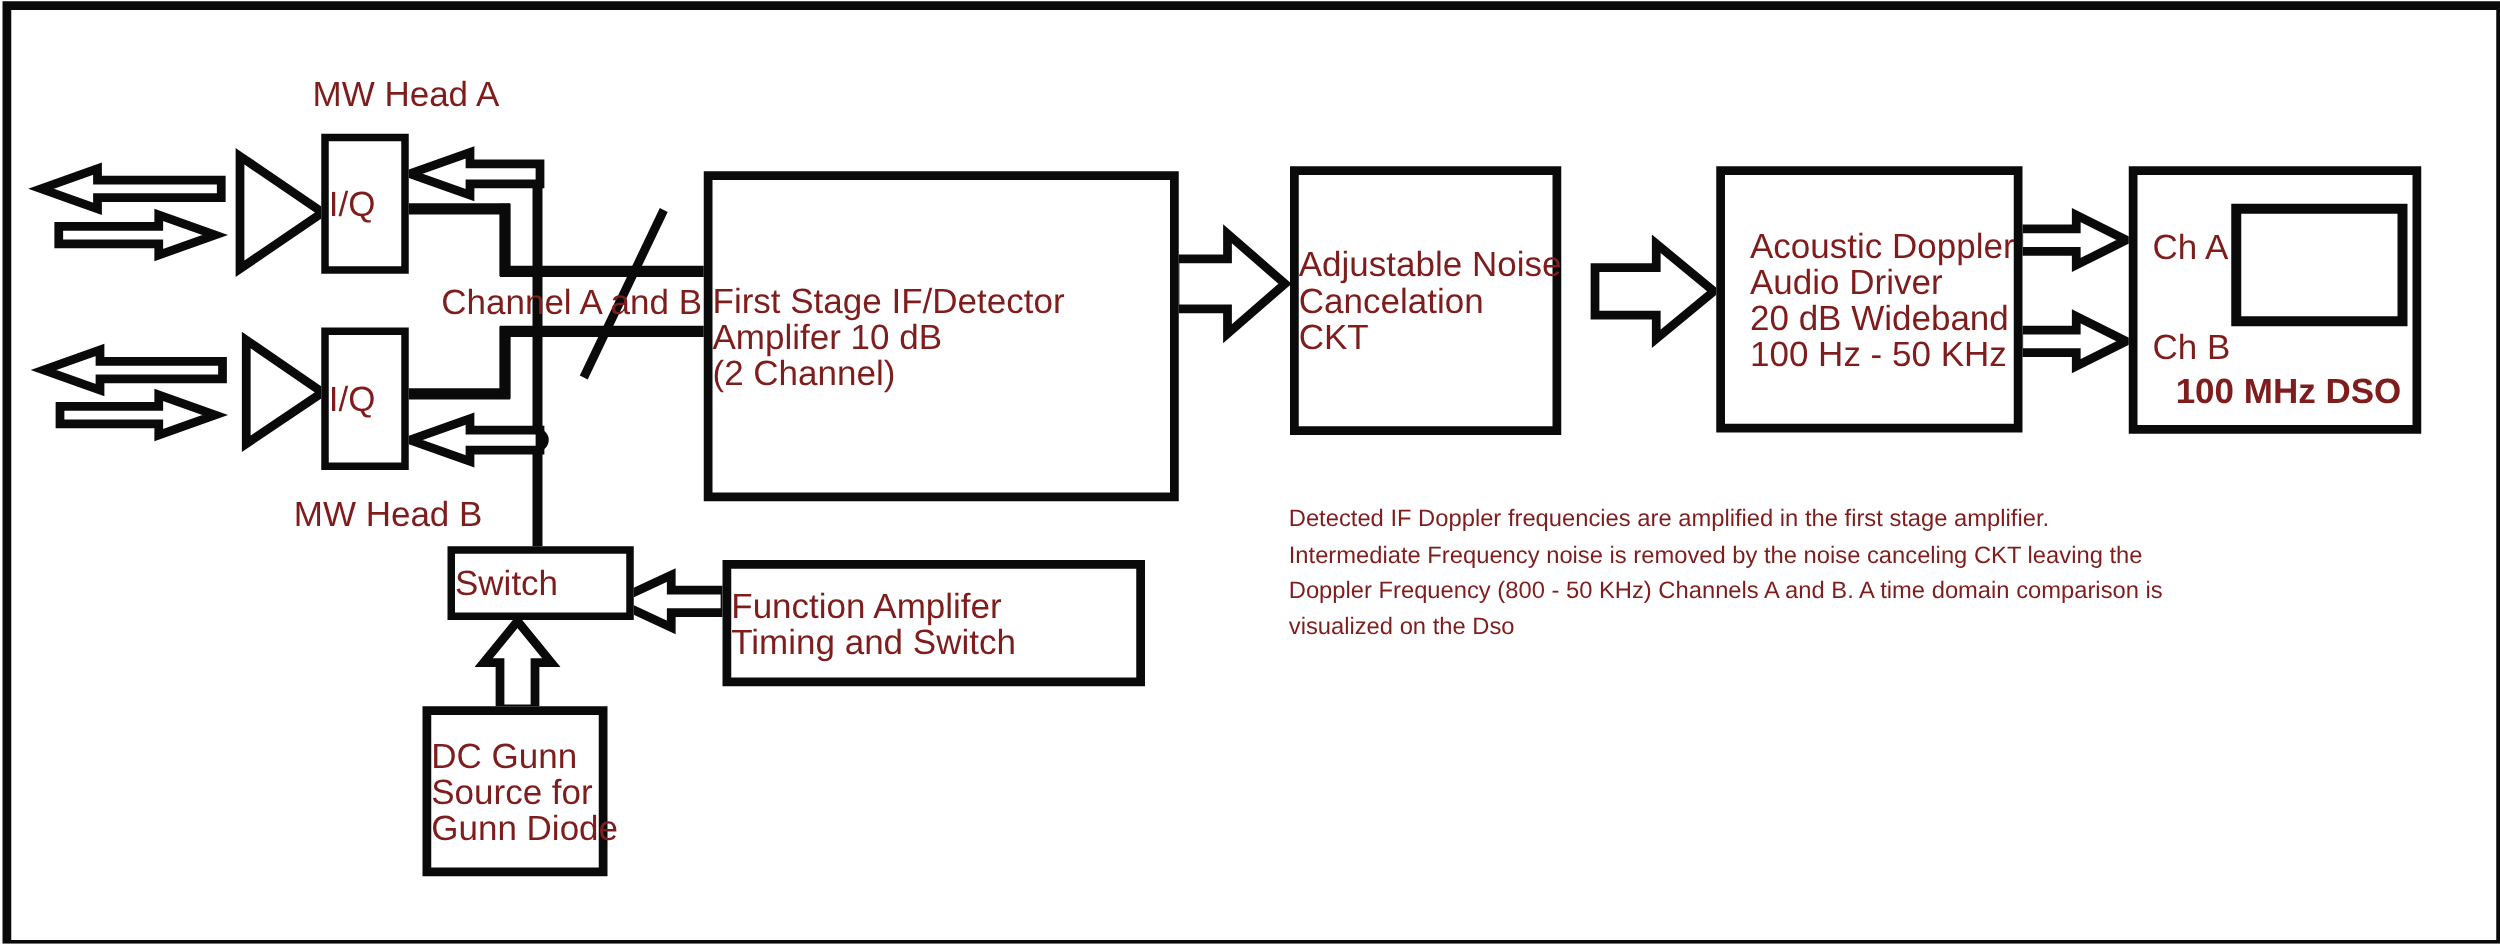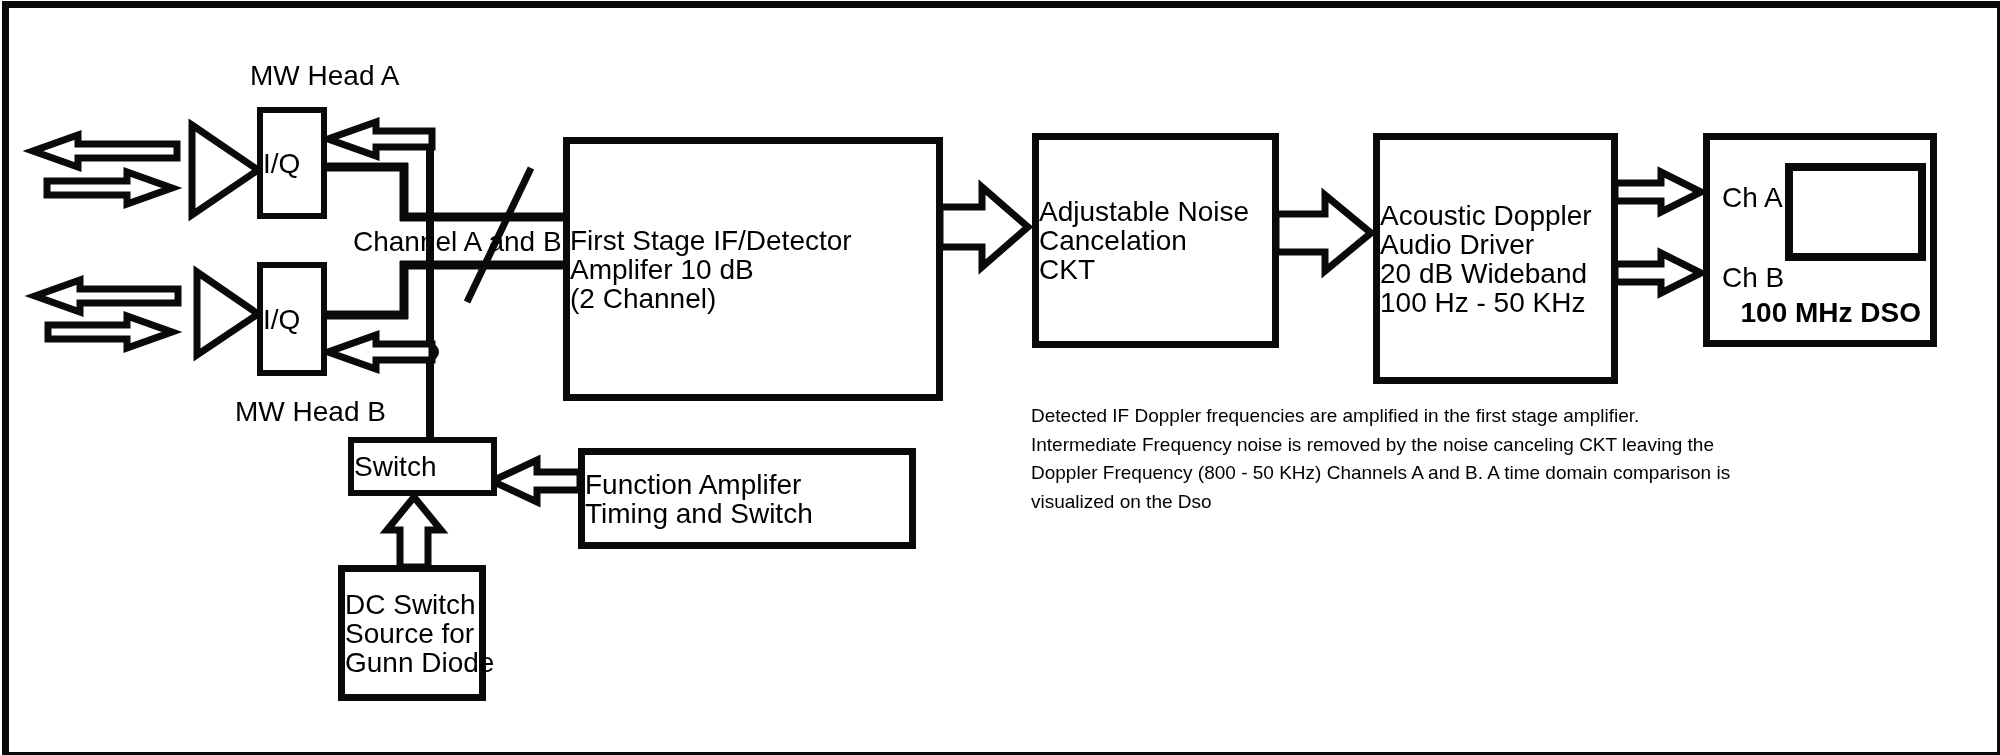"MW Head A" #canvas { color: #000000 -> #7f1d1d }
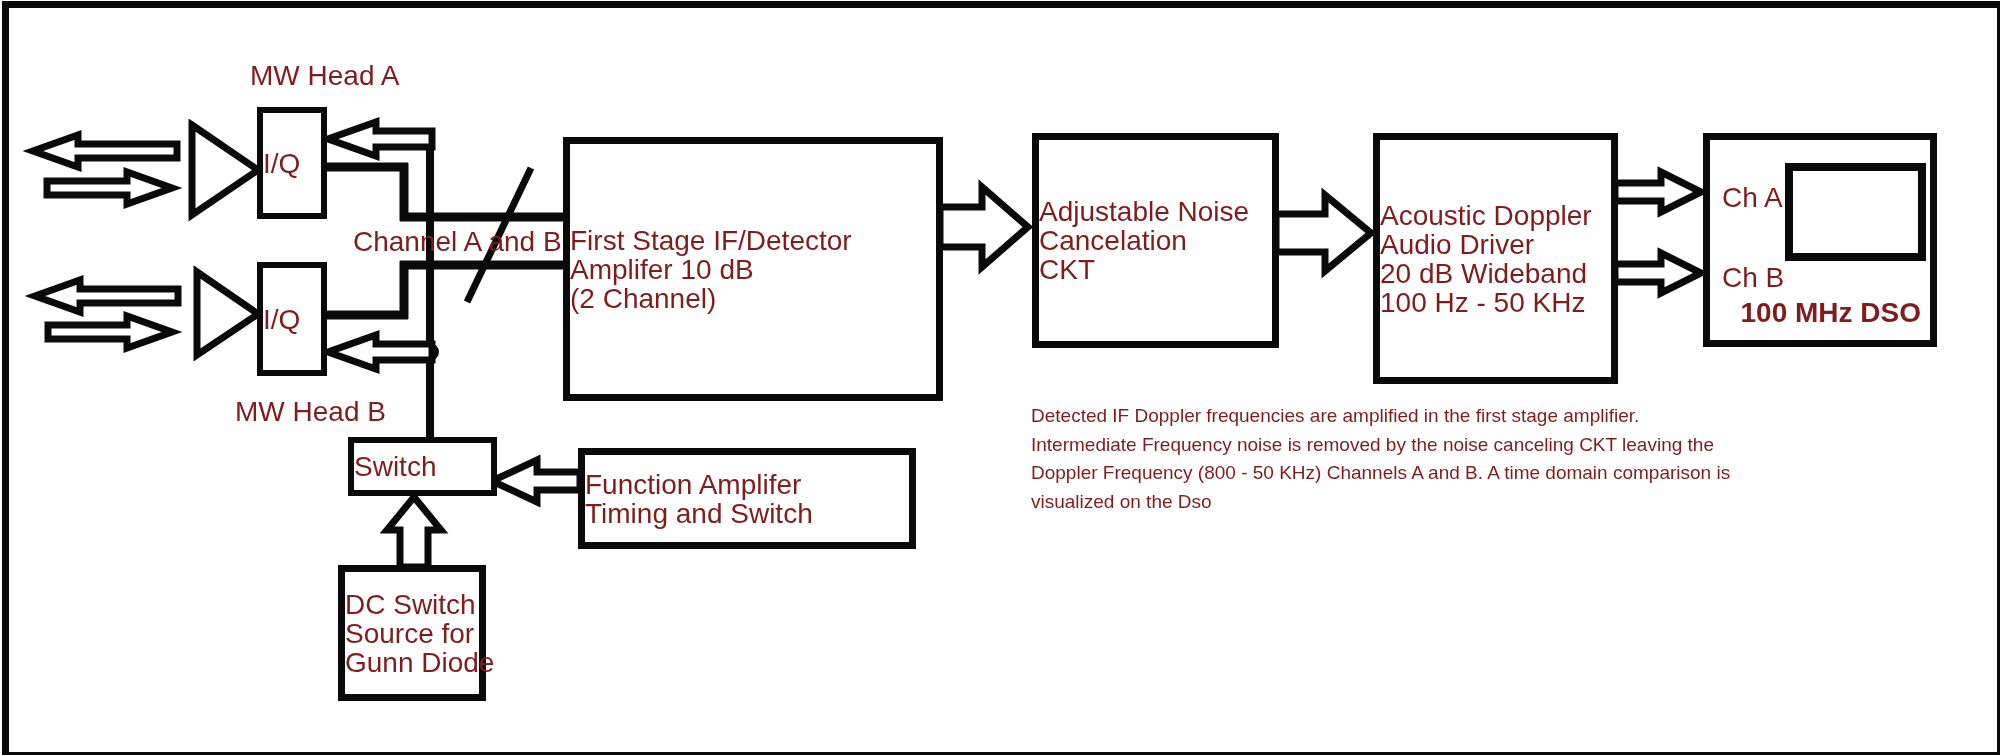"Adjustable Noise" div.box { width: 247px -> 217px }
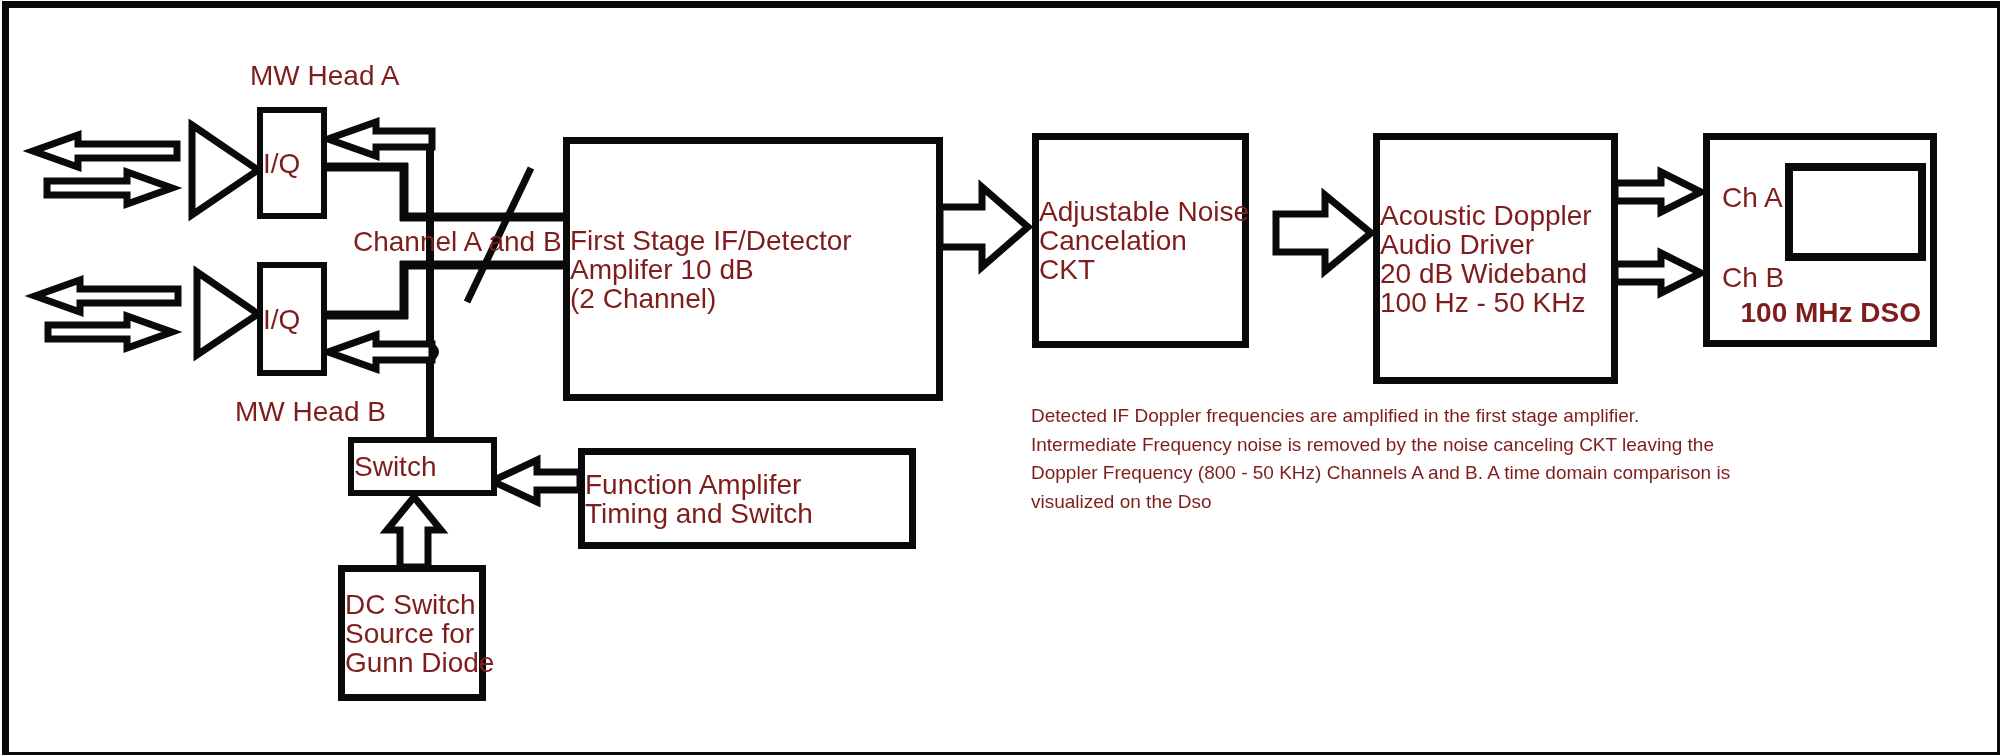"Acoustic Doppler" div.box { height: 251px -> 213px; padding-left: none -> 20px }
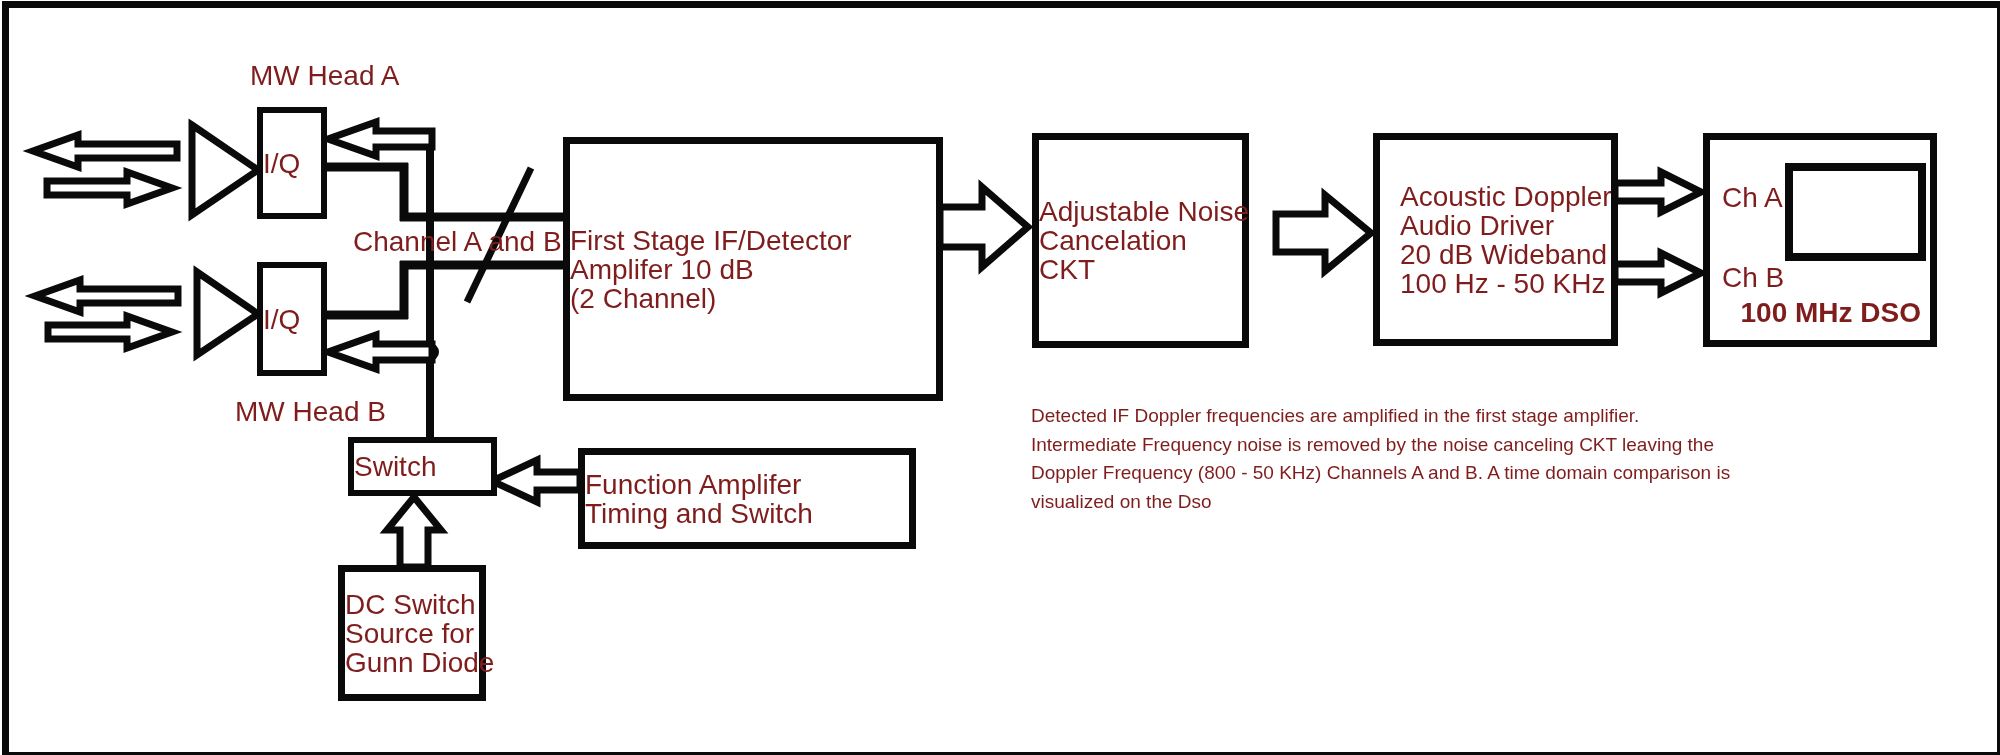"Switch" div.box { left: 348px -> 358px }
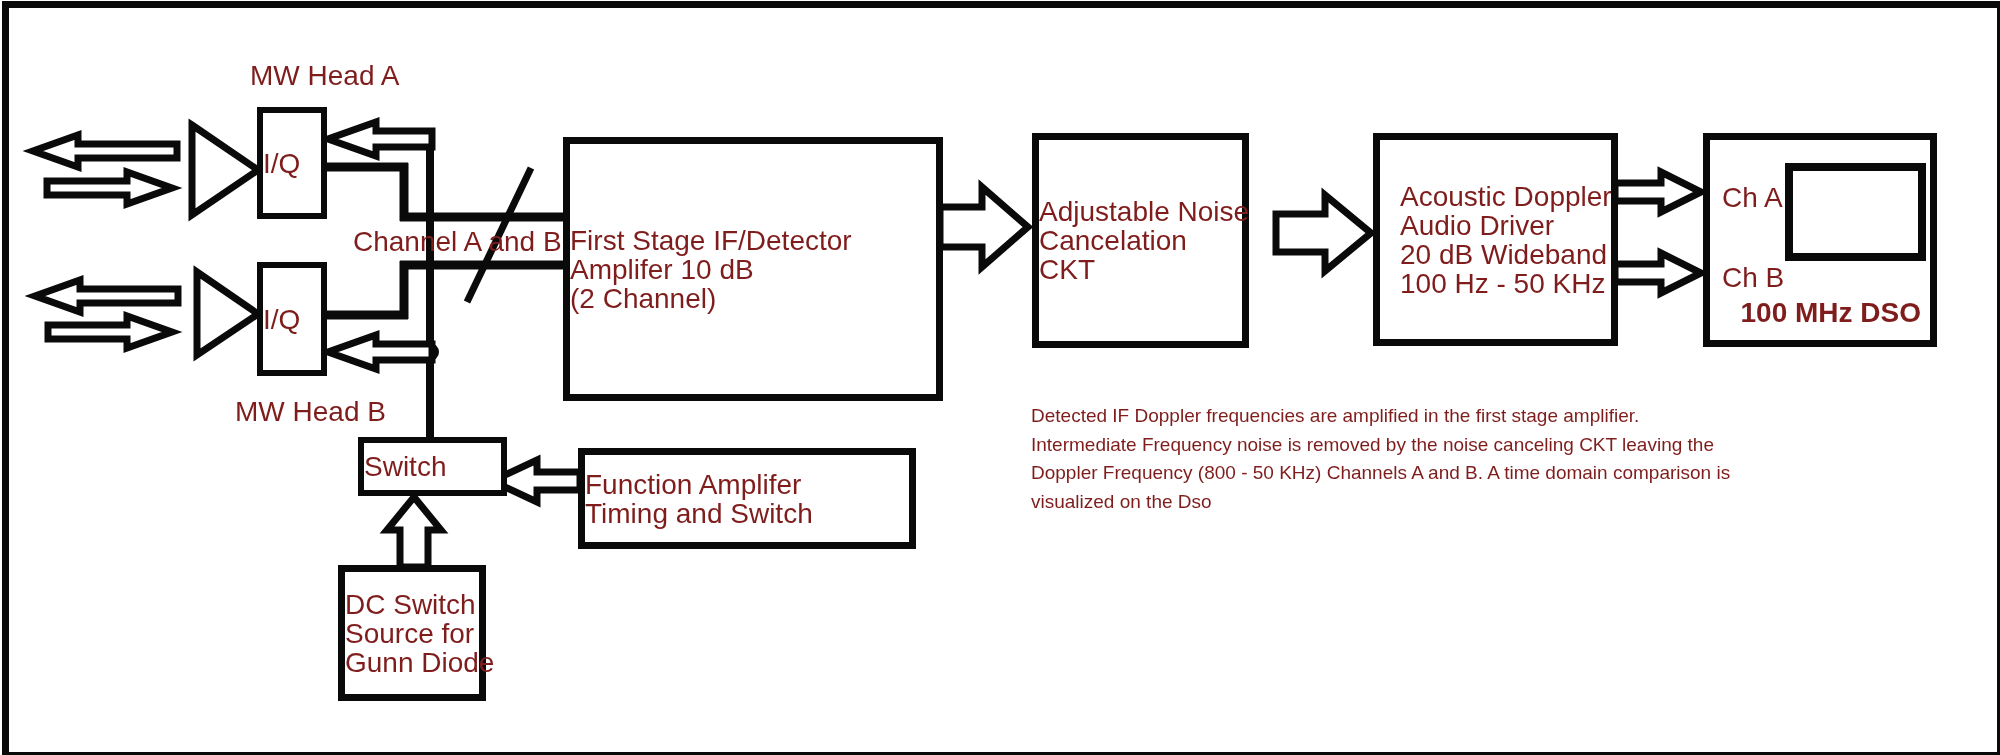"DC Switch" div.bline { text: Switch -> Gunn }
